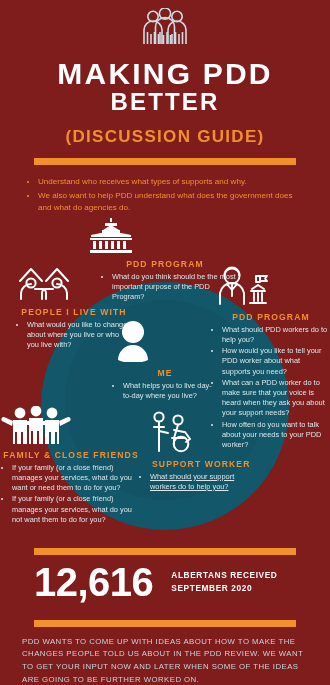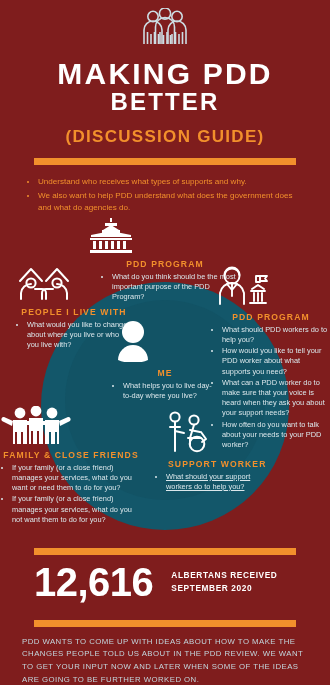"SUPPORT WORKER" #node-support { left: 150px -> 134px }
